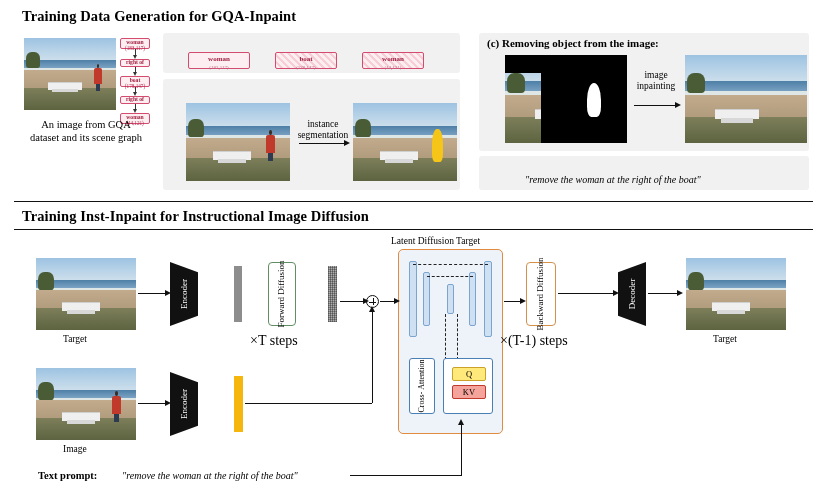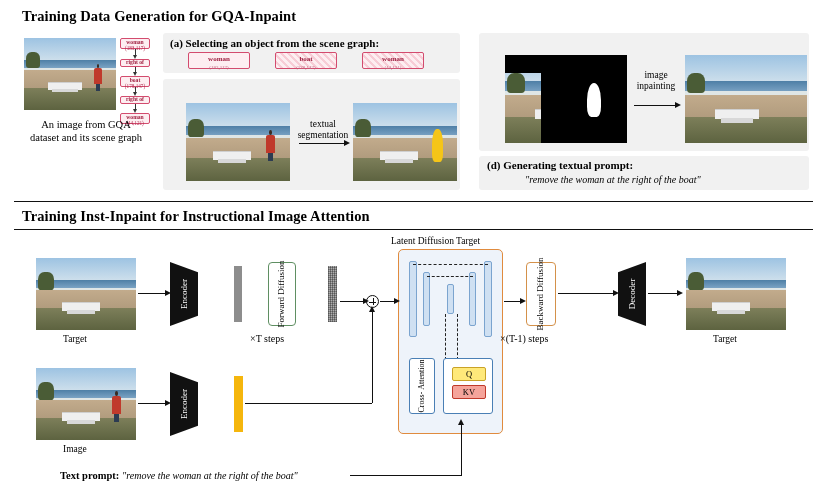"(a) Selecting an object from" div.panel-label { html: <div>(a) Selecting an object from the scene graph:</div> -> none }
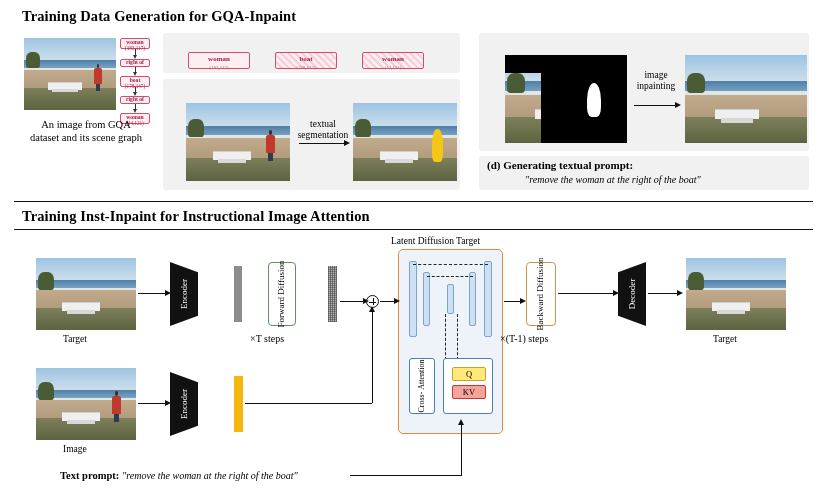"(c) Removing object from the" div.panel-label { html: none -> <div>(c) Removing object from the image:</div> }
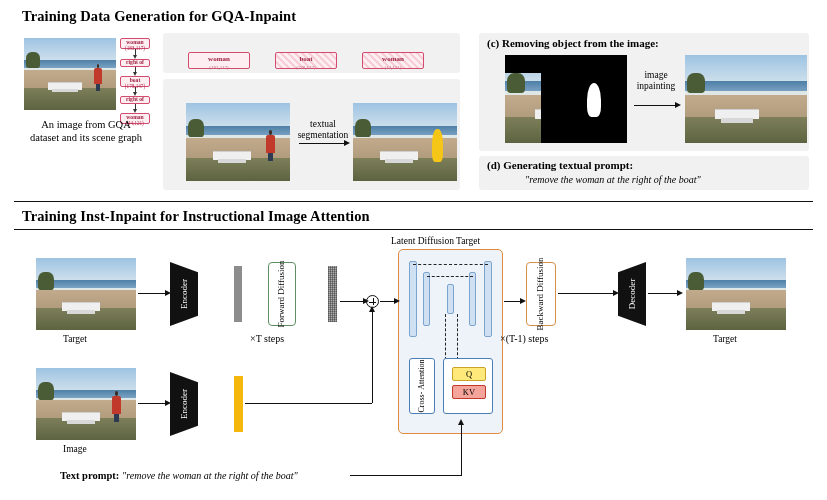"textual" span { text: textual -> instance }
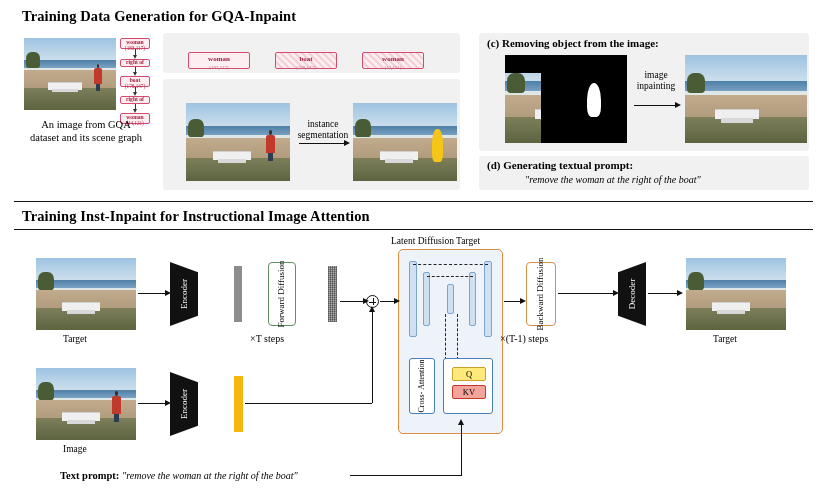"(d) Generating textual prompt:" div.panel-label { html: <div>(d) Generating textual prompt:</div> -> none }
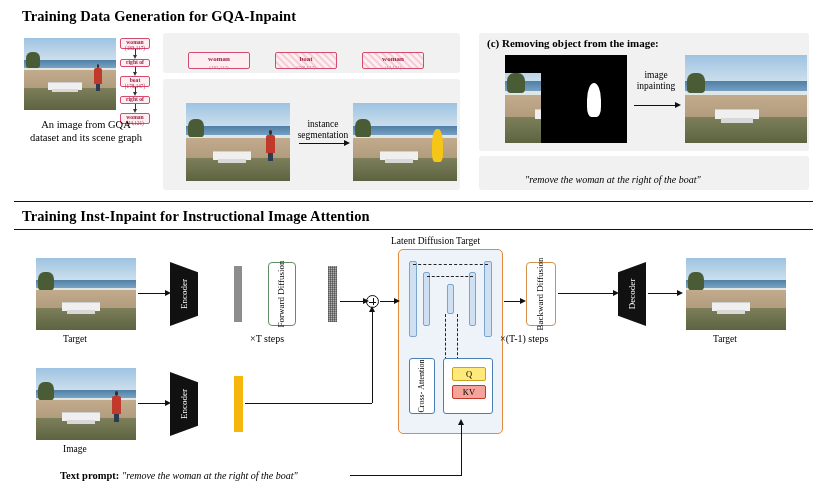"Training Inst-Inpaint for Instructional" div.sec-title { text: Attention -> Diffusion }
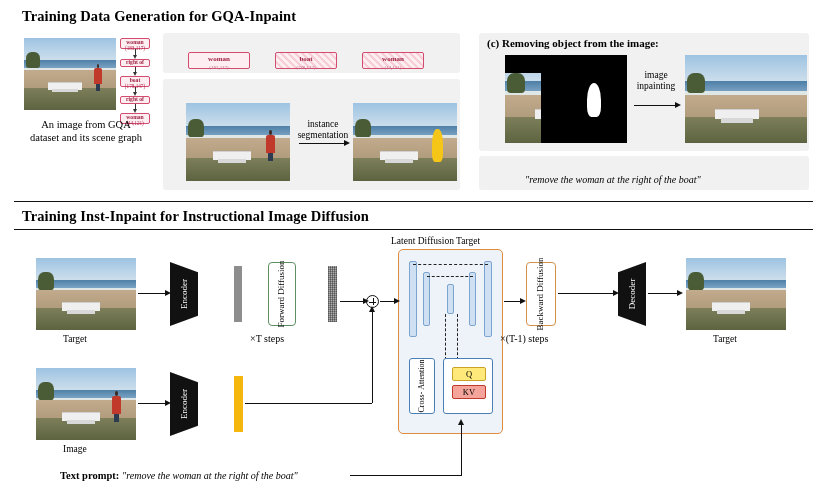"×T steps" .tiny-label { font-size: 10px -> 14px }
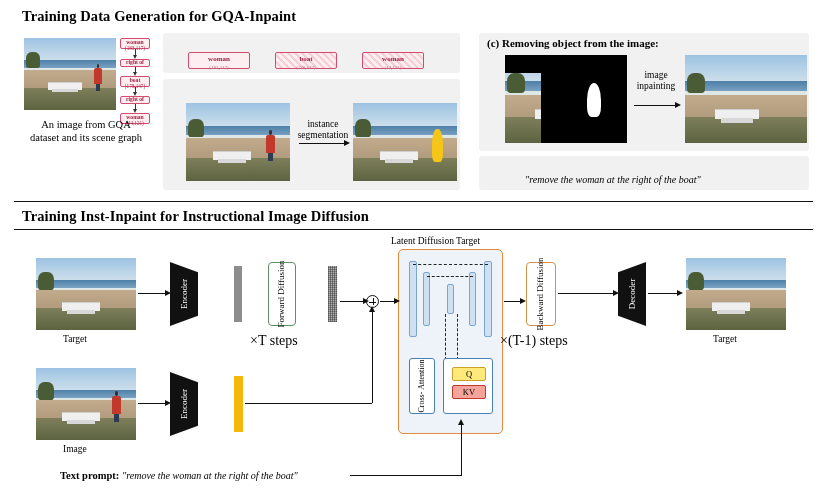"Text prompt:" div.bold-label { left: 60px -> 38px }
